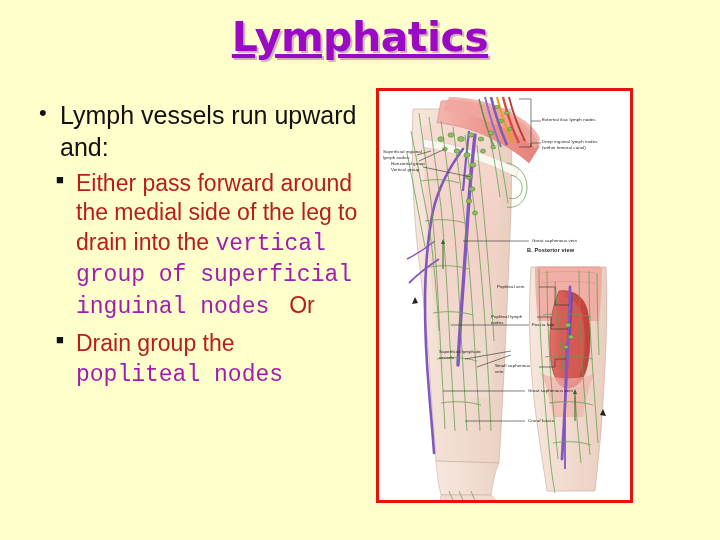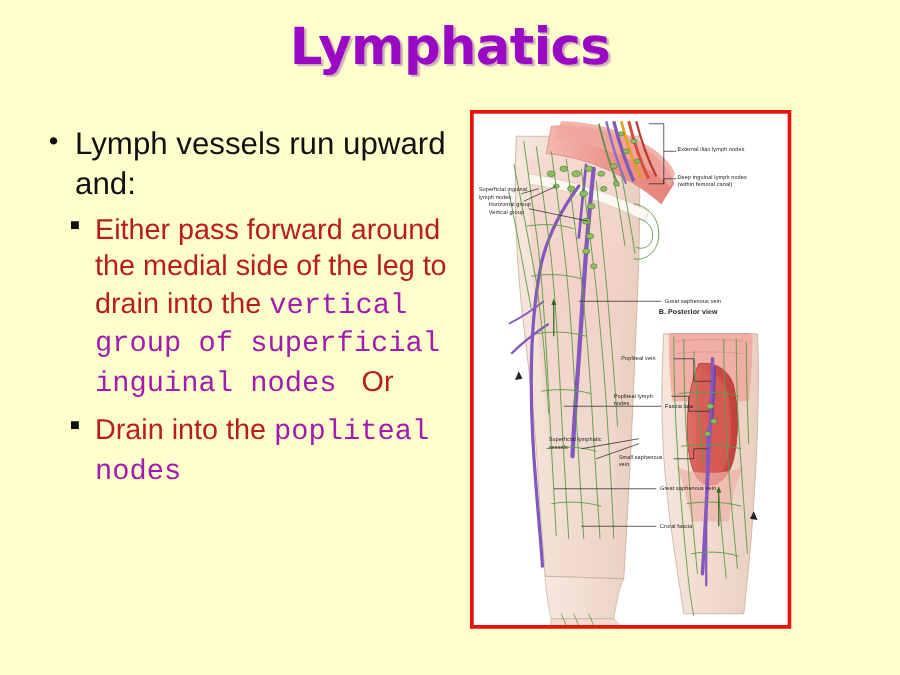"Lymphatics" .title { text-decoration: none -> underline }
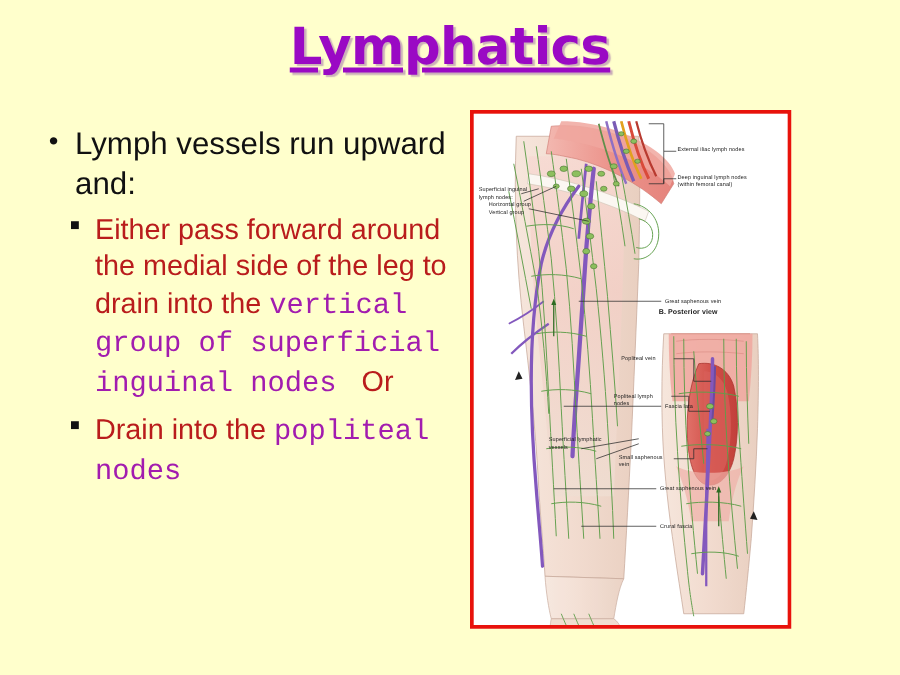"Drain into the" span.blk { text: into -> group }
